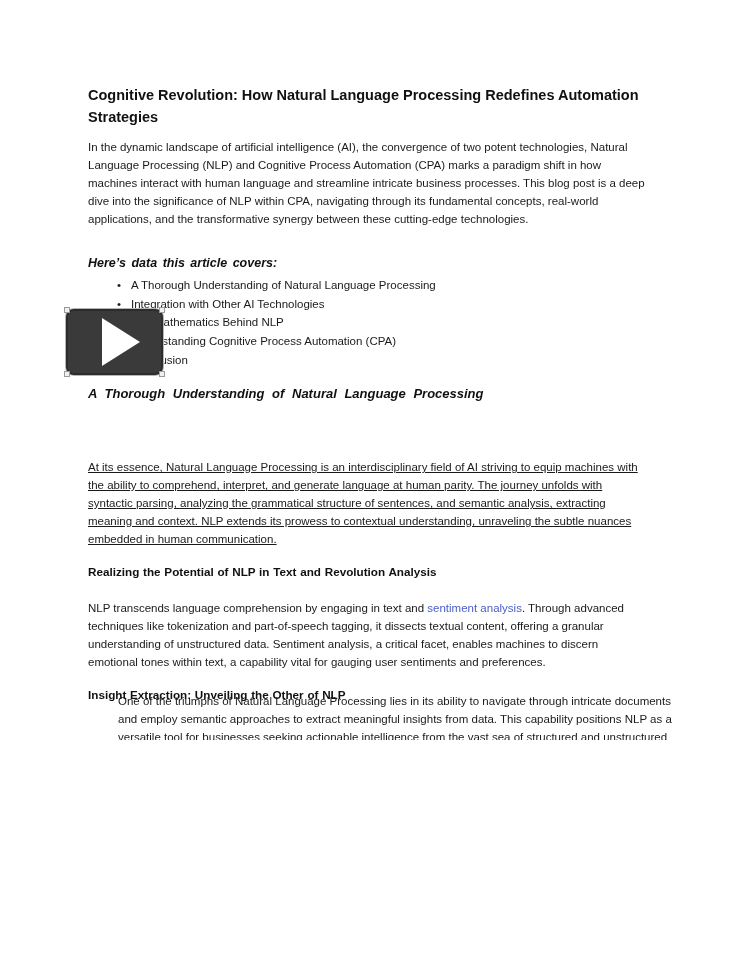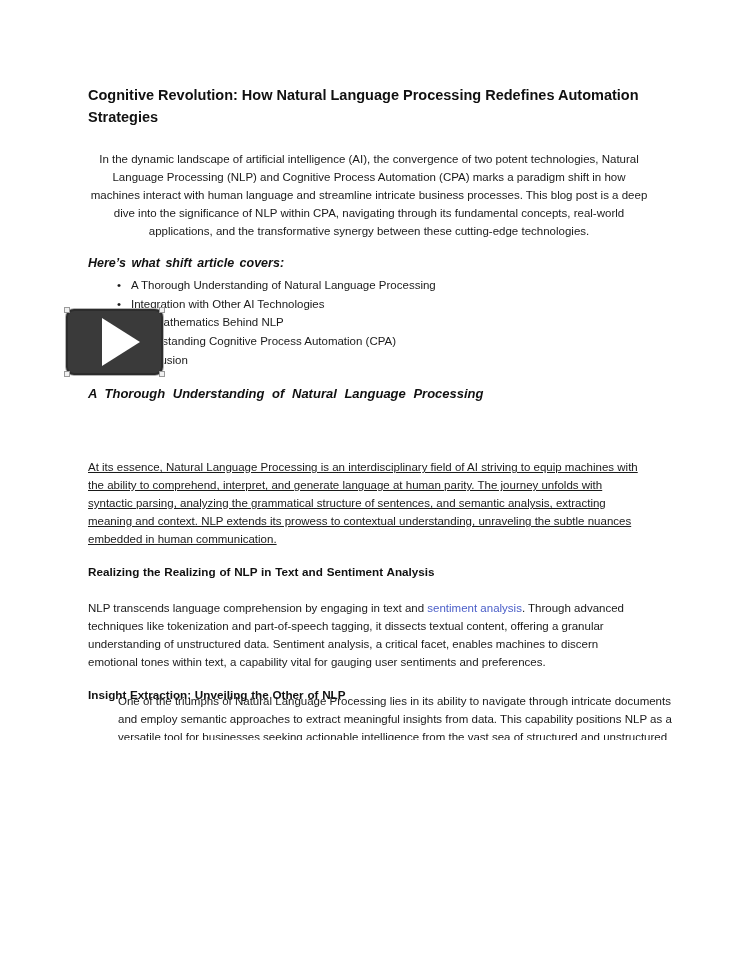"In the dynamic landscape of" .intro { text-align: center -> none; top: 150px -> 138px }
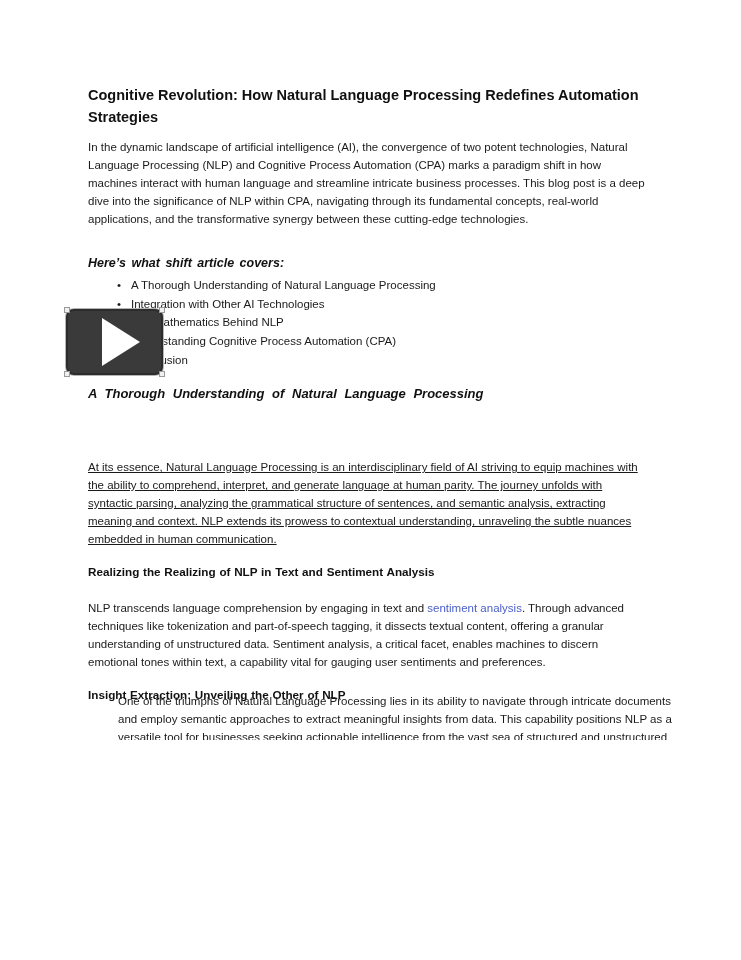"Here’s what shift article covers:" p.block { text: what shift -> data this }
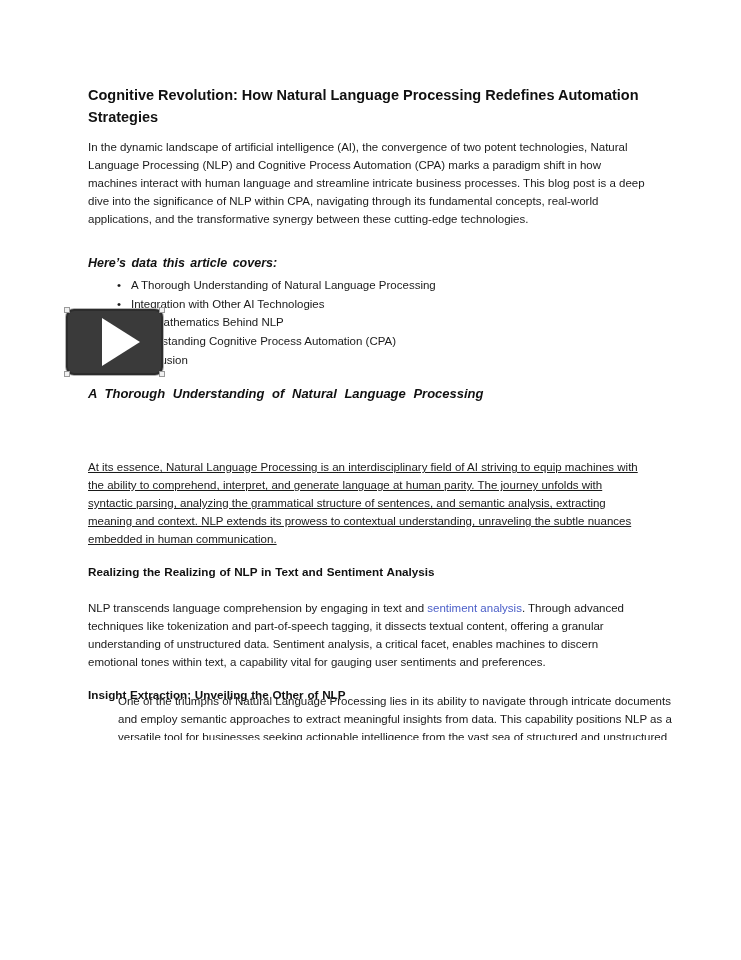"Realizing the Realizing of NLP" h3.block { text: Realizing of NLP in Text and Sentiment -> Potential of NLP in Text and Revolution }
